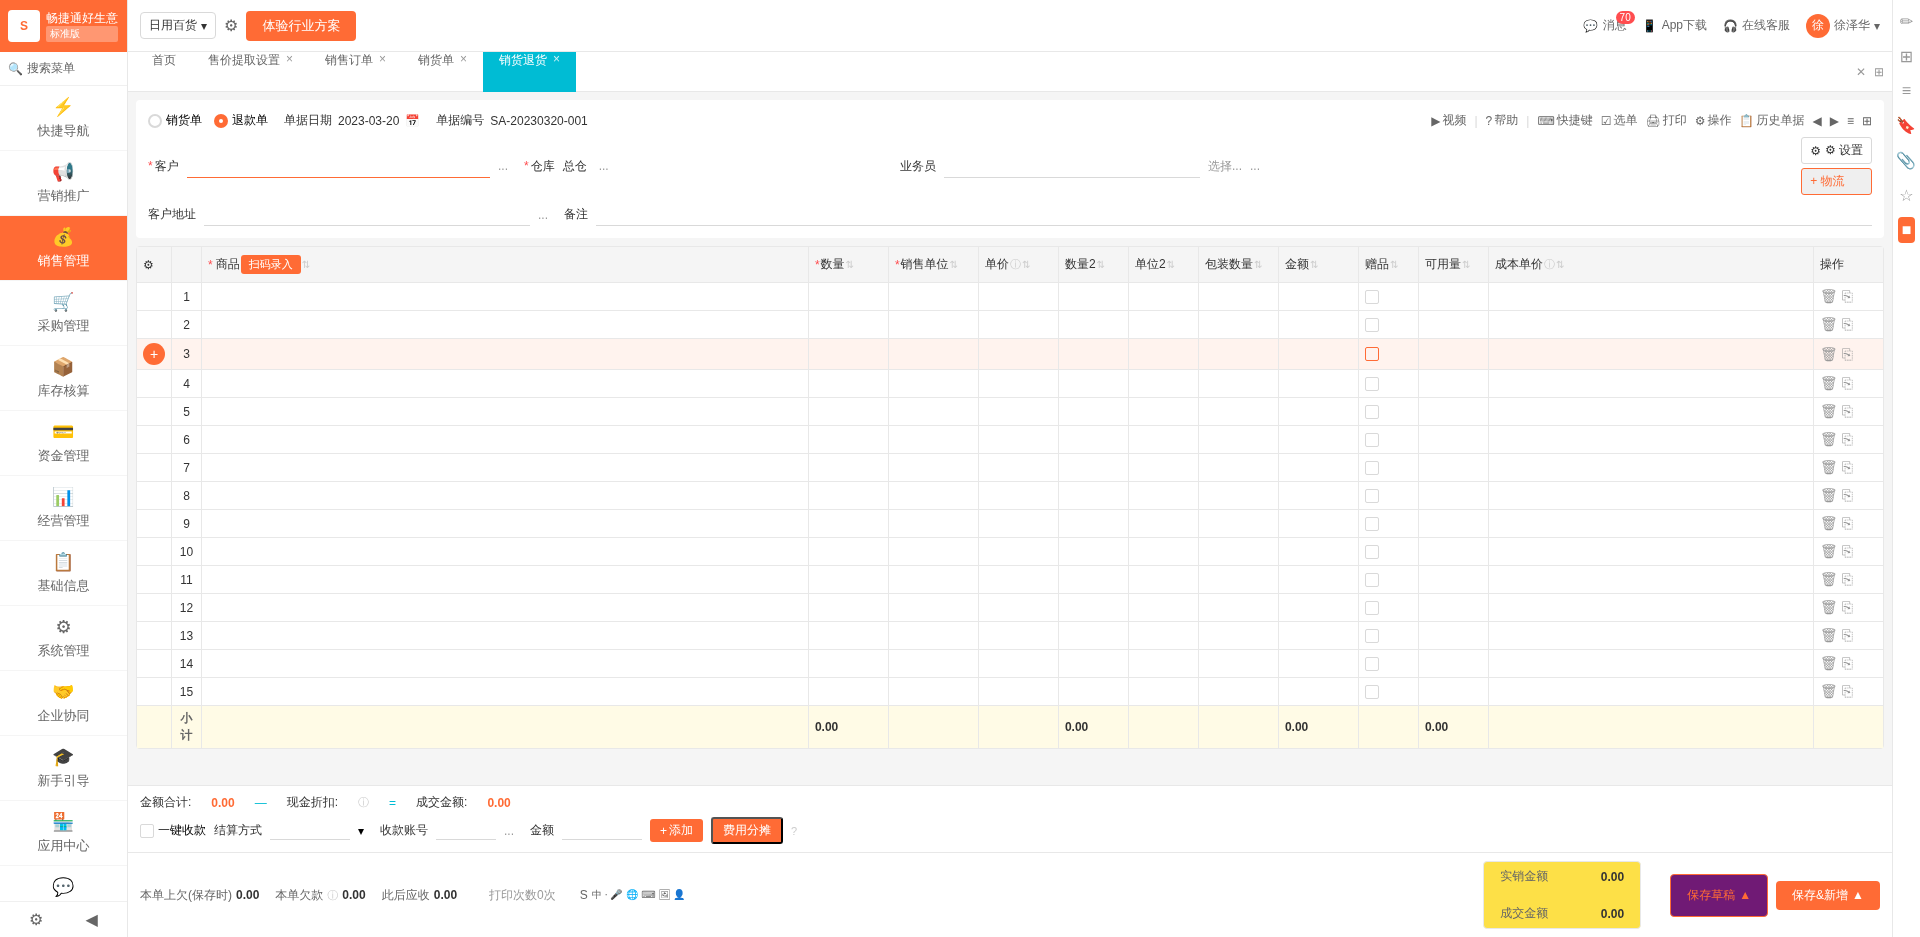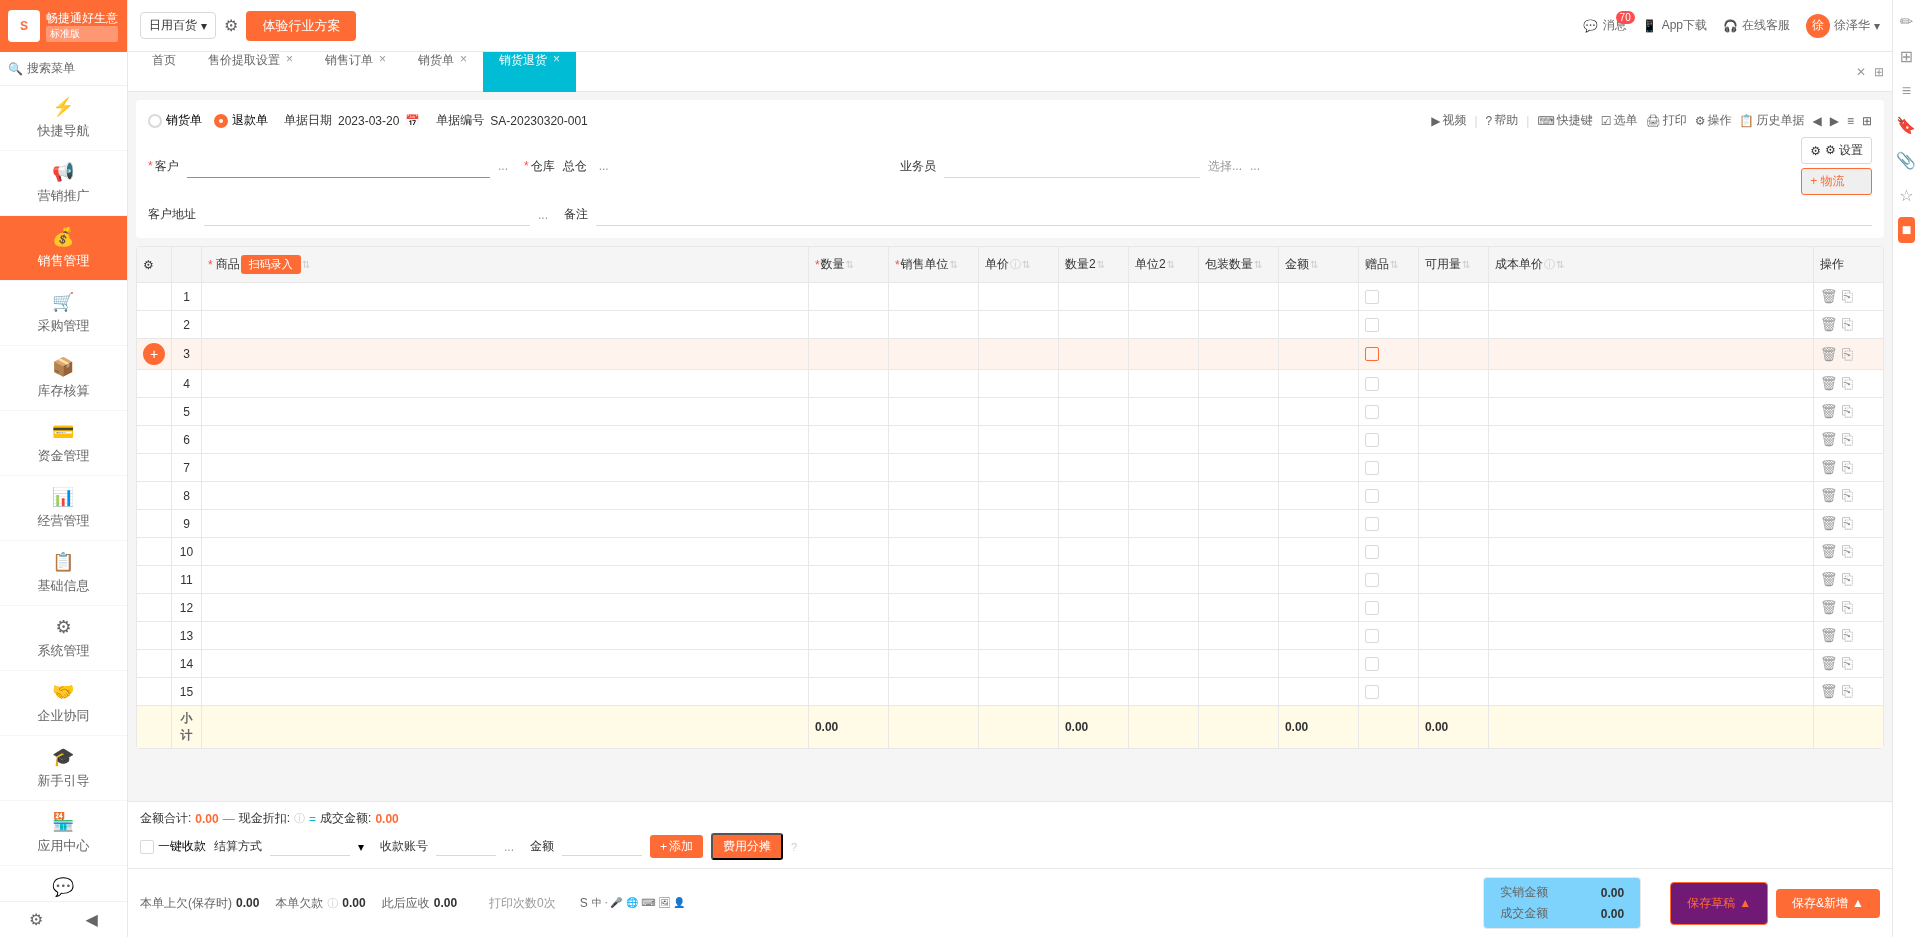"金额合计:" .calc-area { gap: 4px -> 20px }
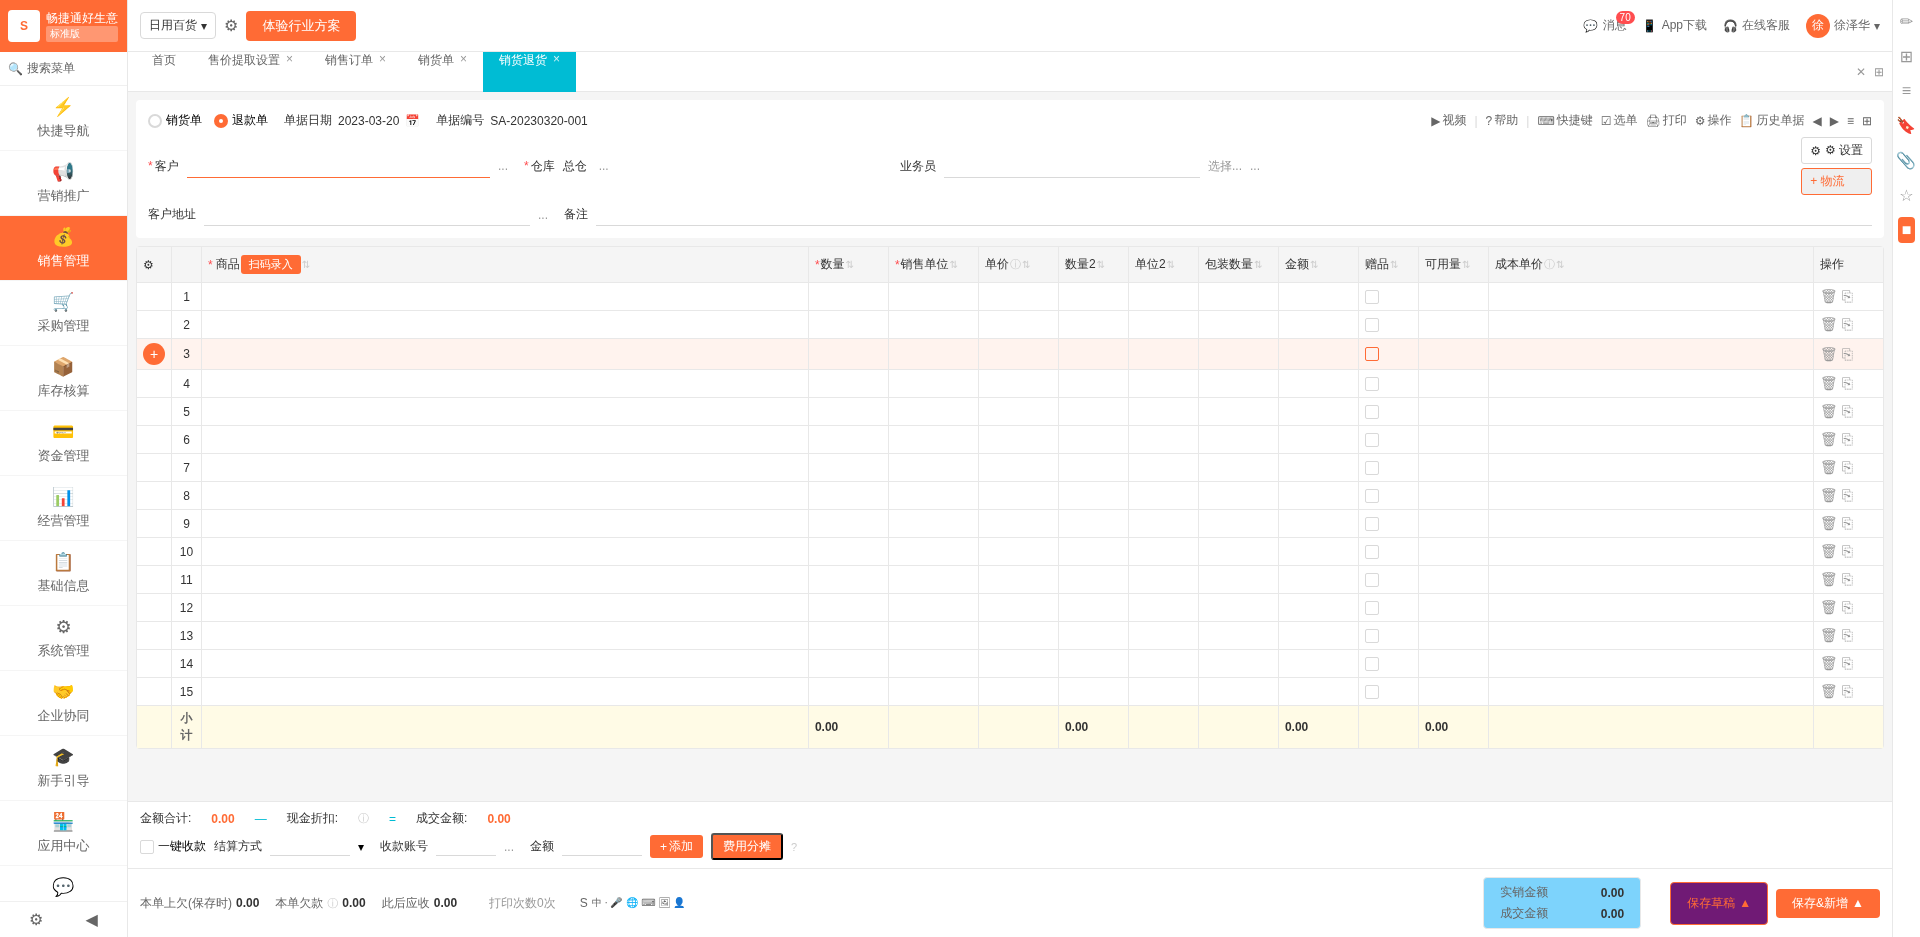"实销金额" .amount-summary { background: #7dd3fc -> #fde047; gap: 4px -> 20px }
